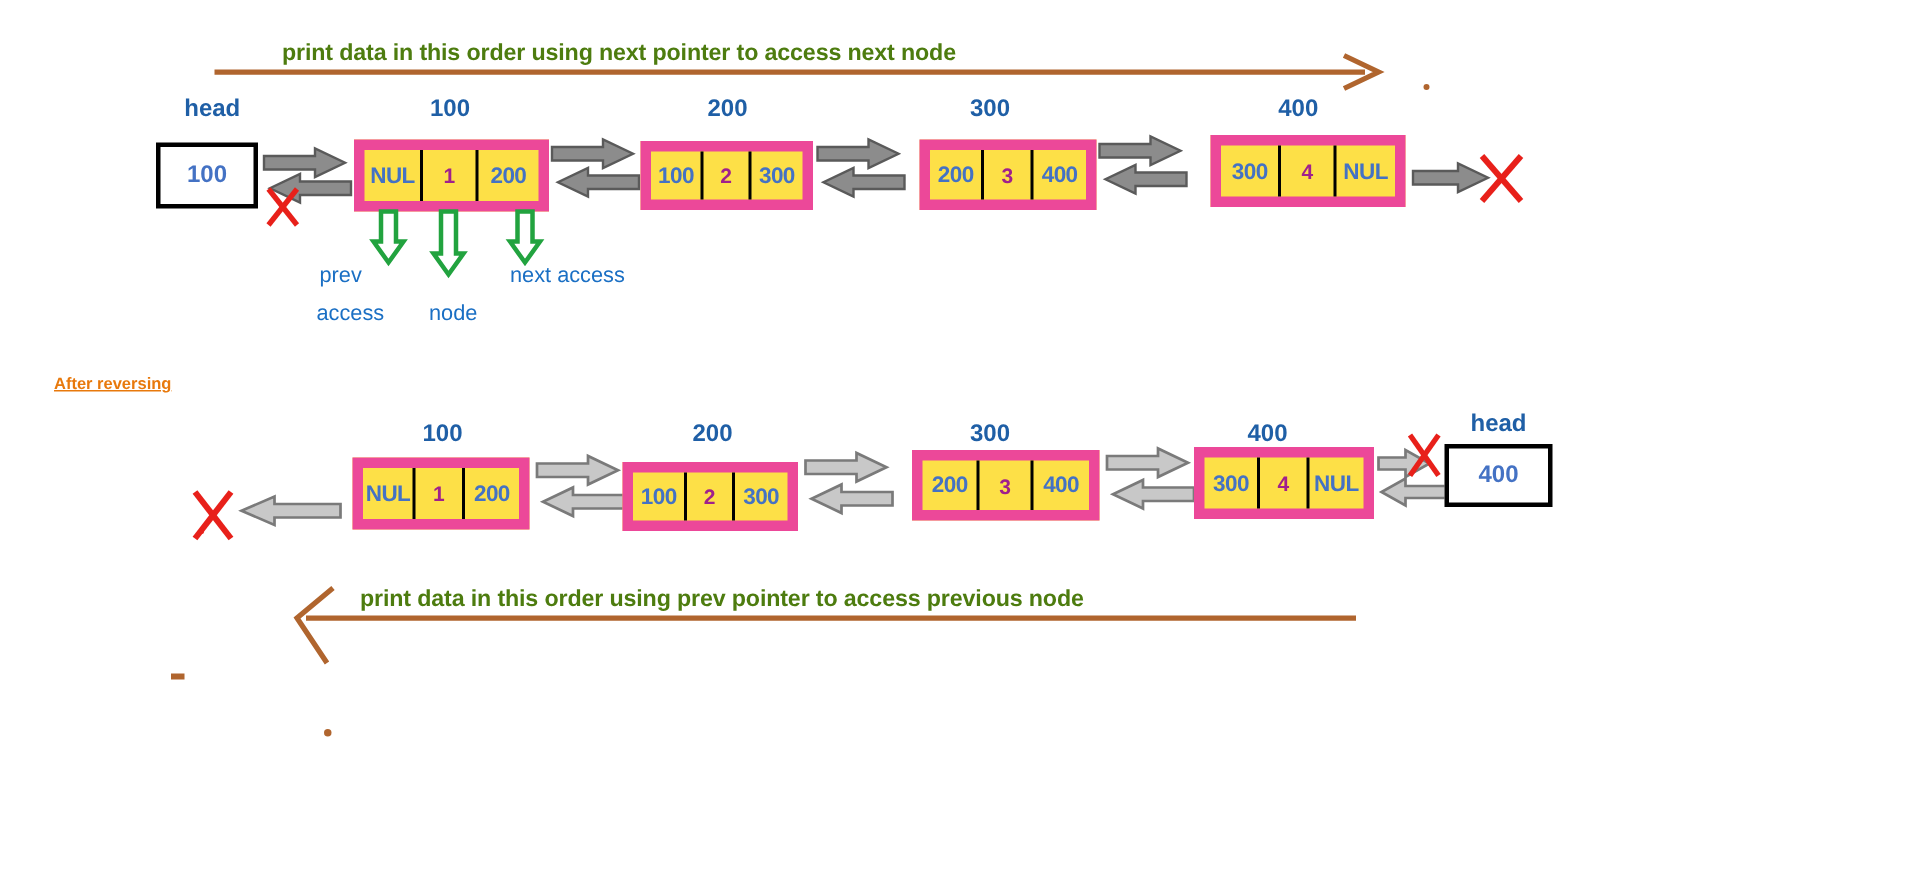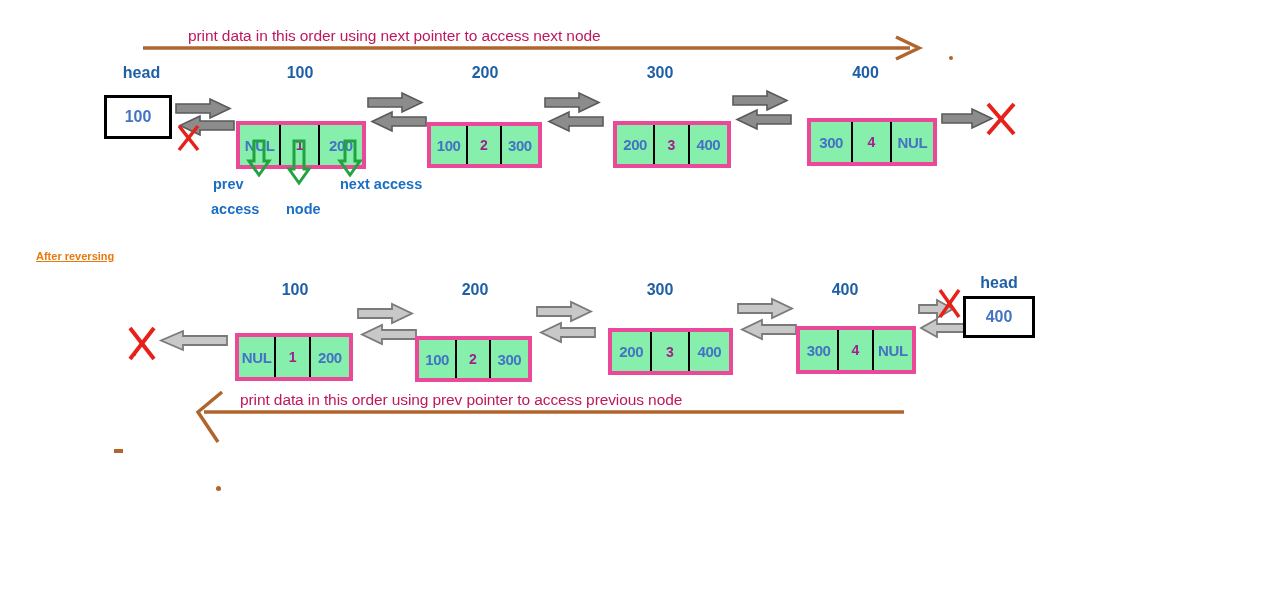"print data in this order" .flow-caption { color: #be185d -> #4d7c0f; font-weight: normal -> bold }
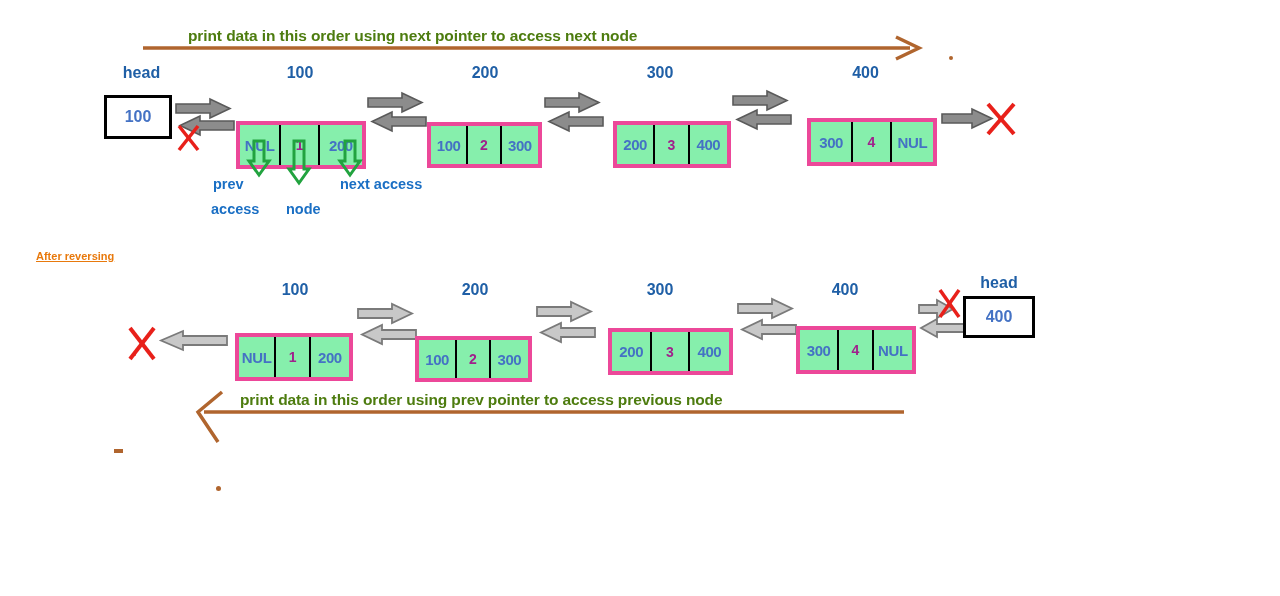"NUL" .node { background: #86efac -> #fde047; border: 4px solid #ec4899 -> 7px solid #ec4899; margin-top: 28px -> none }
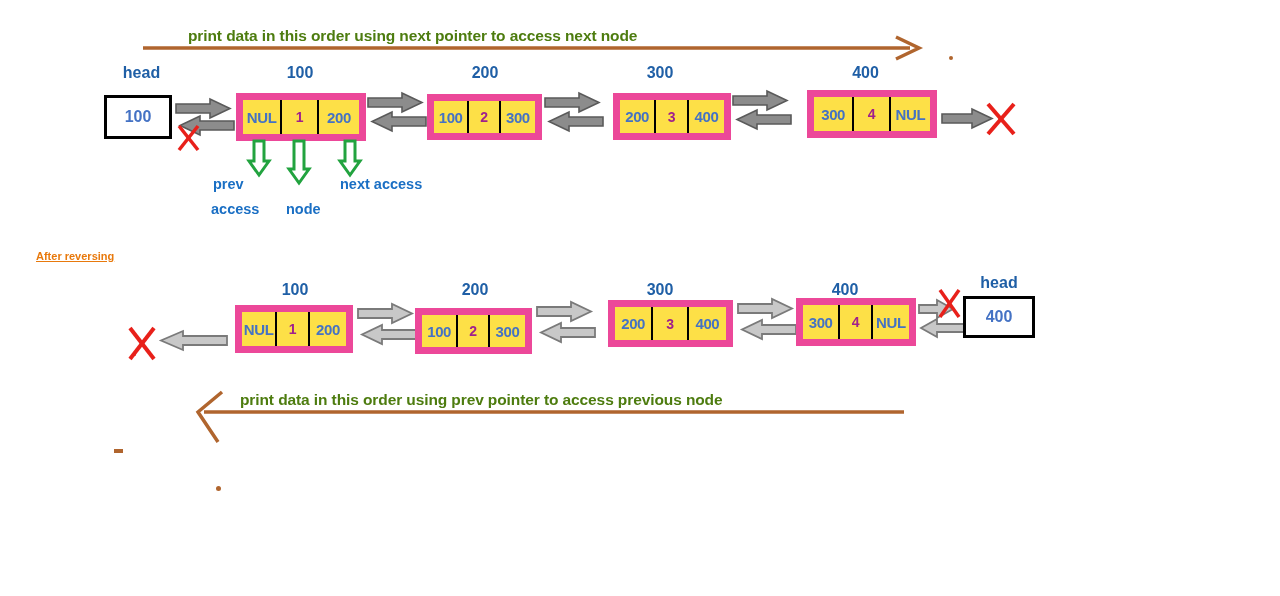"prev" .annot-text { font-weight: bold -> normal }
